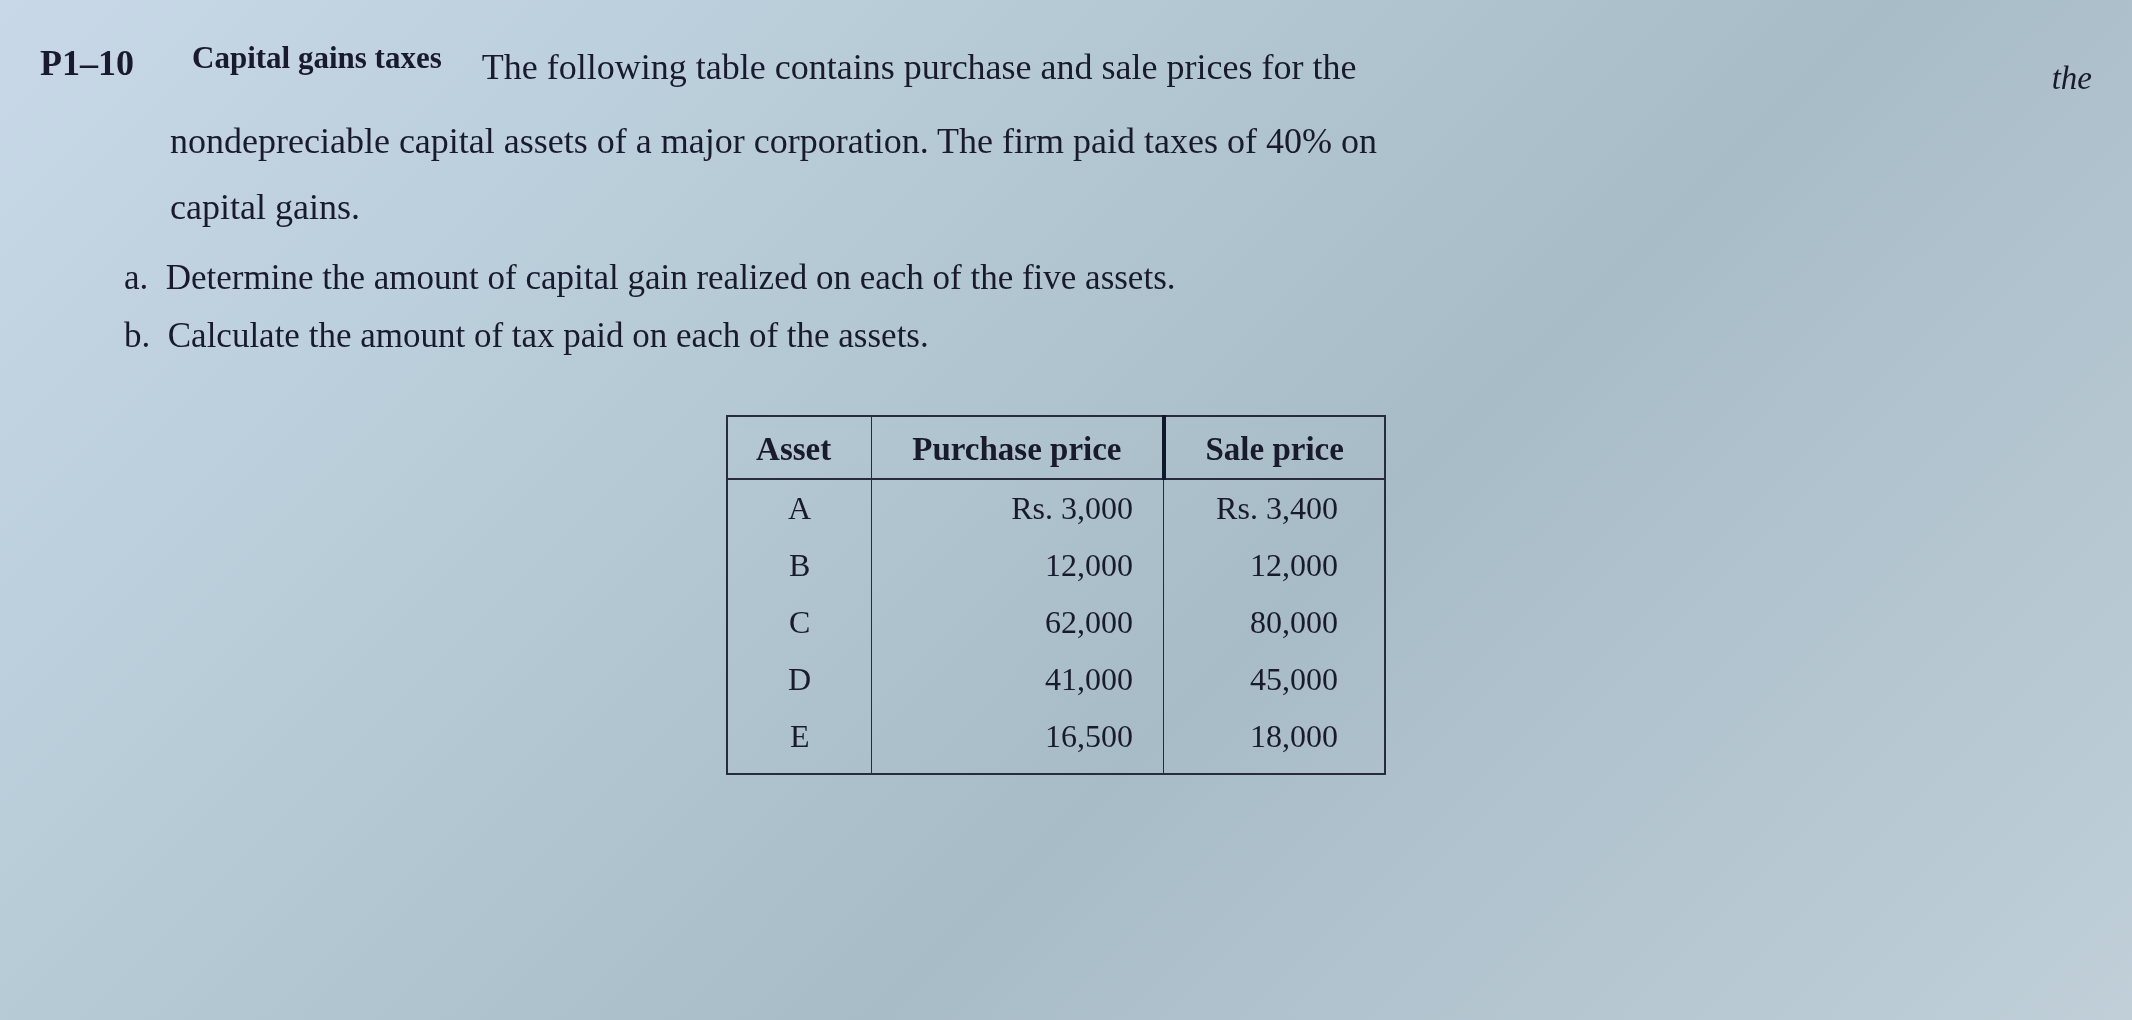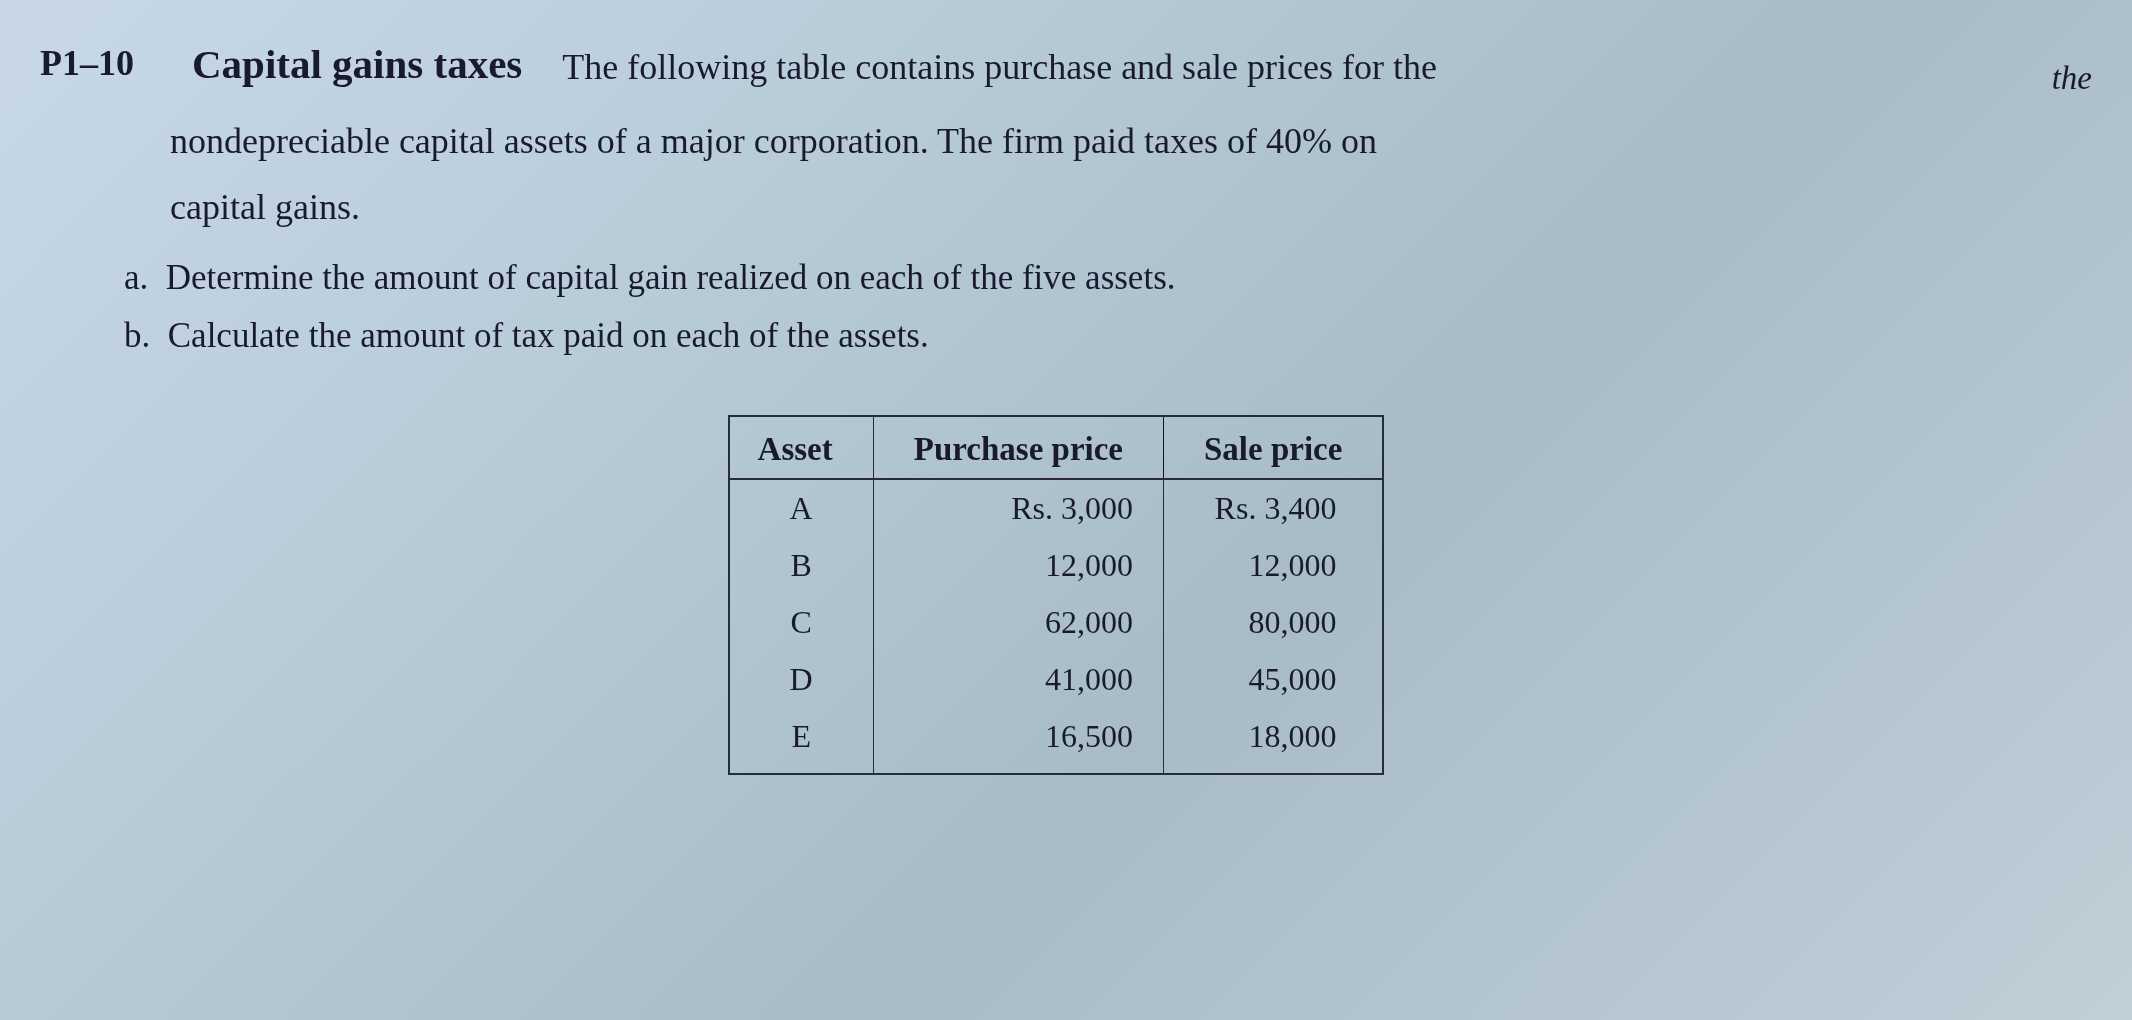"Capital gains taxes" .problem-title-inline { font-size: 41px -> 31px }
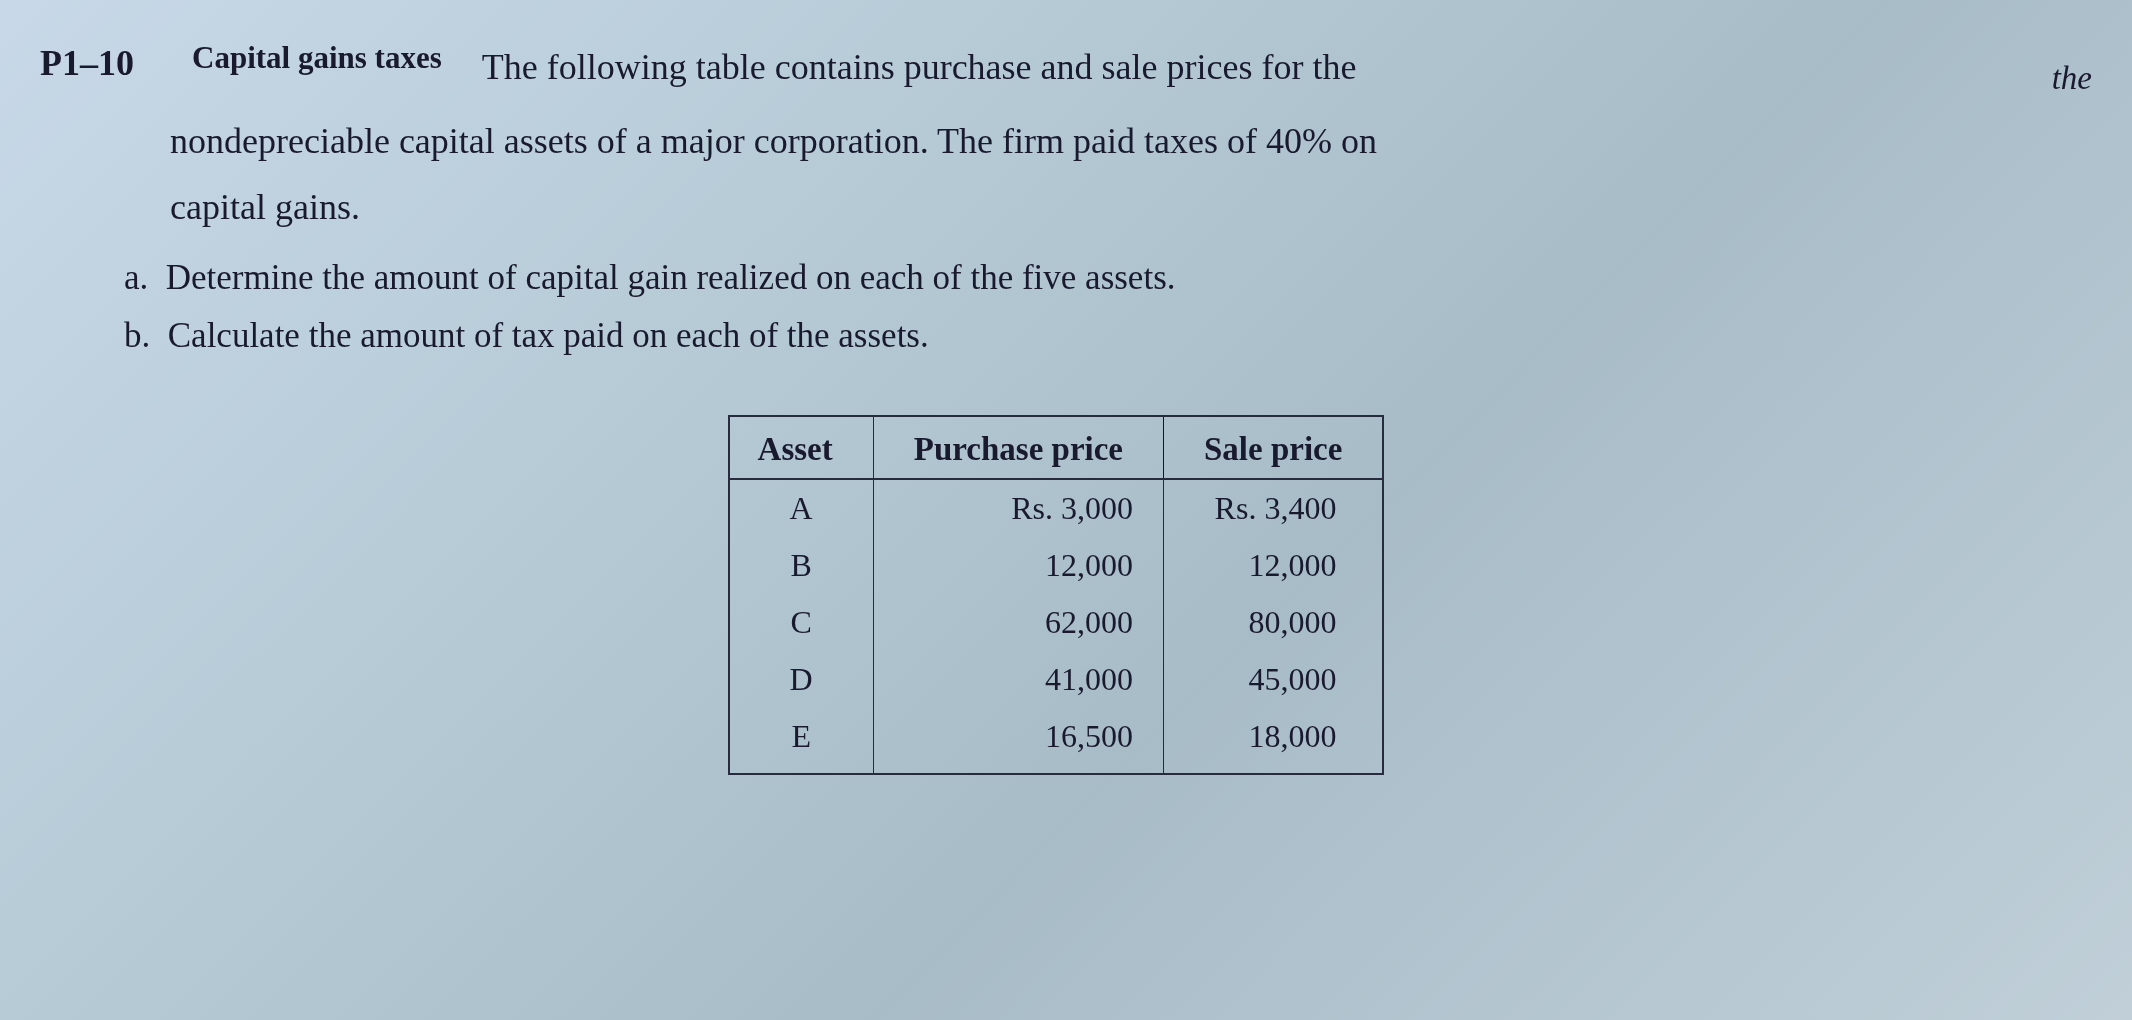"Purchase price" .data-table th.purchase-col { border-right: 1px solid #0f172a -> 4px solid #0f172a }
